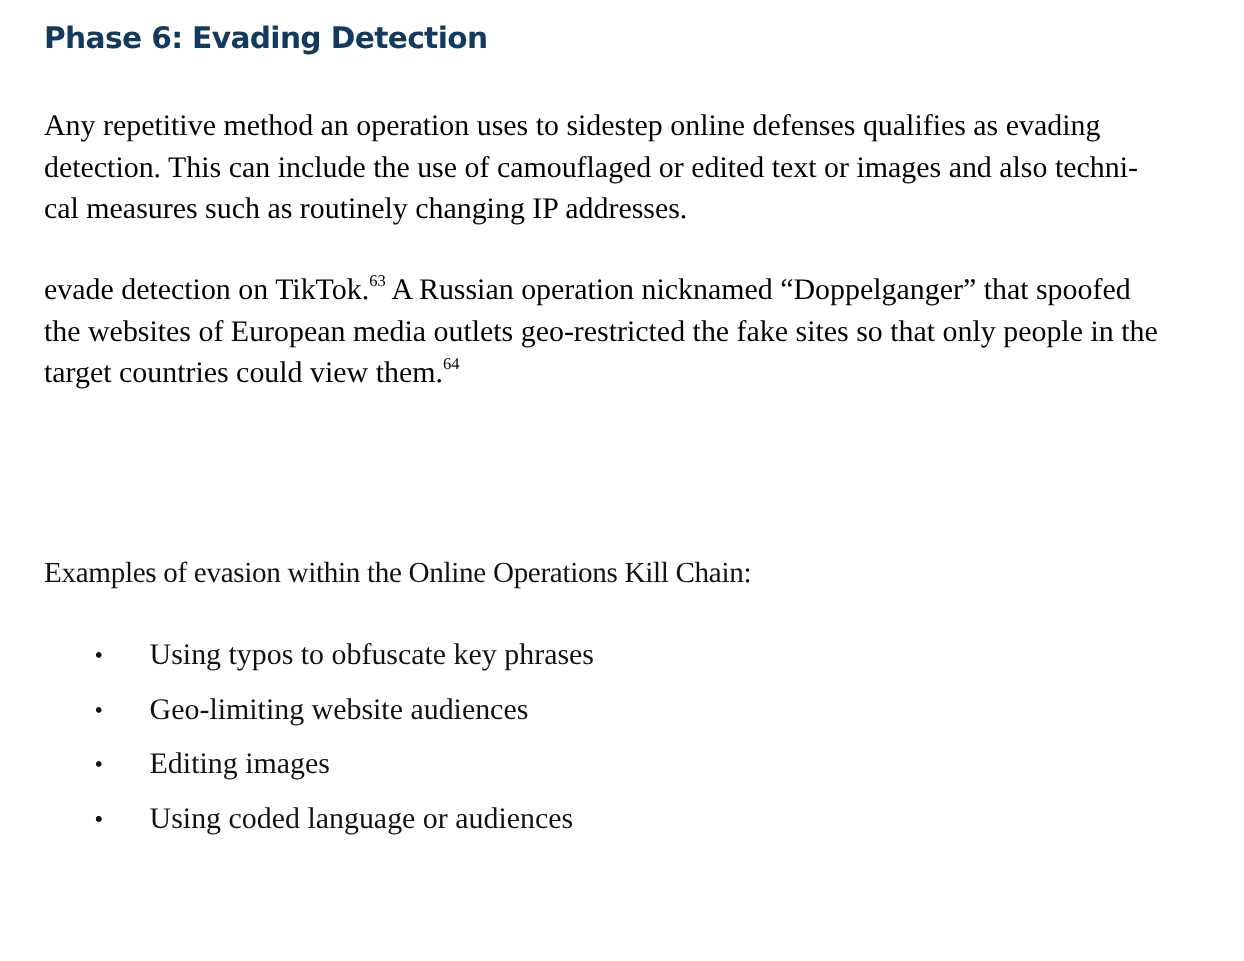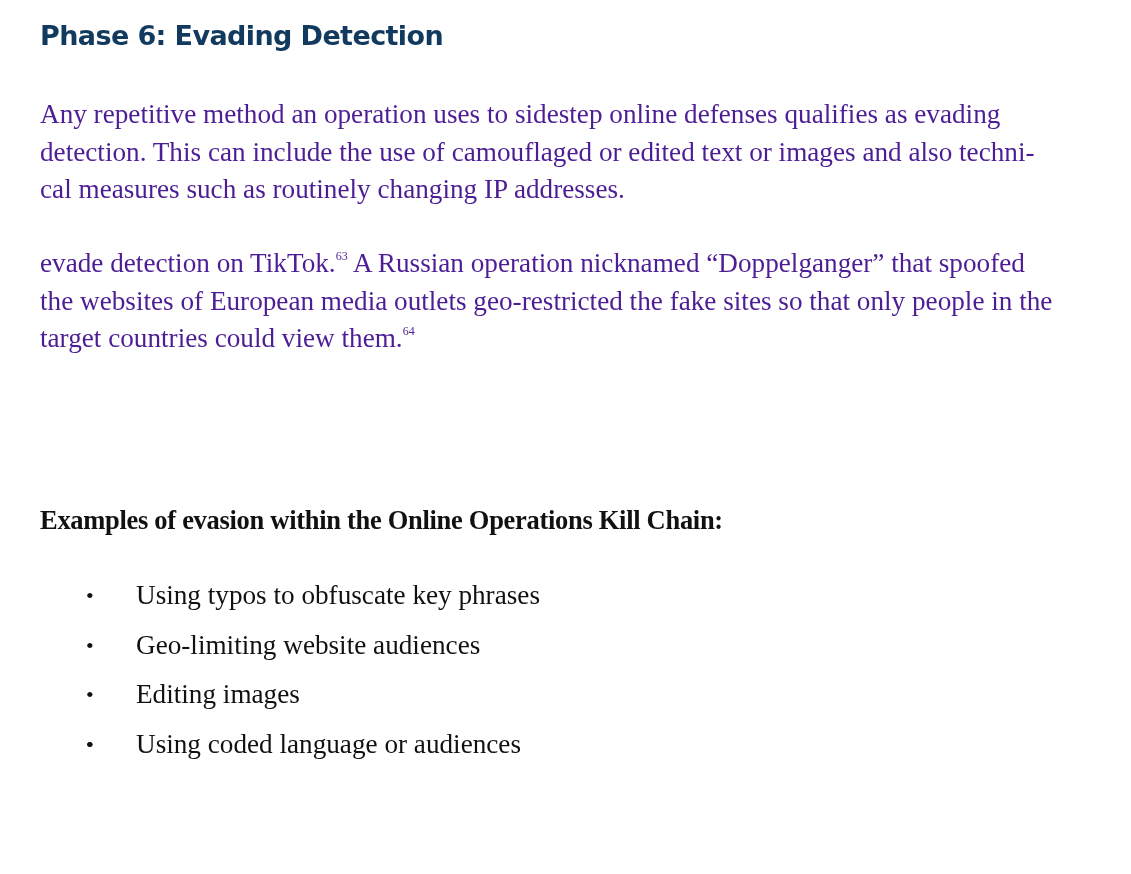"Any repetitive method an operation" .para { color: #4c1d95 -> #000000 }
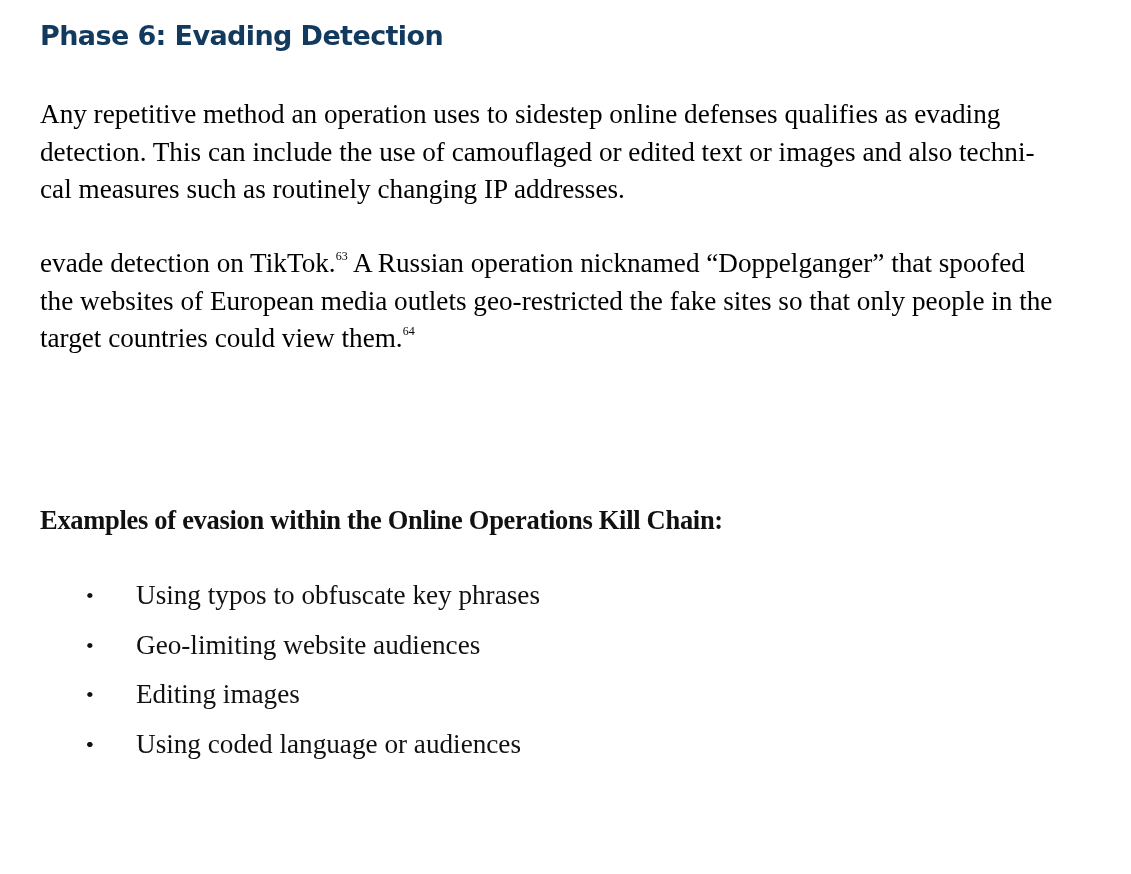"63" sup.fn { font-size: 12px -> 15px }
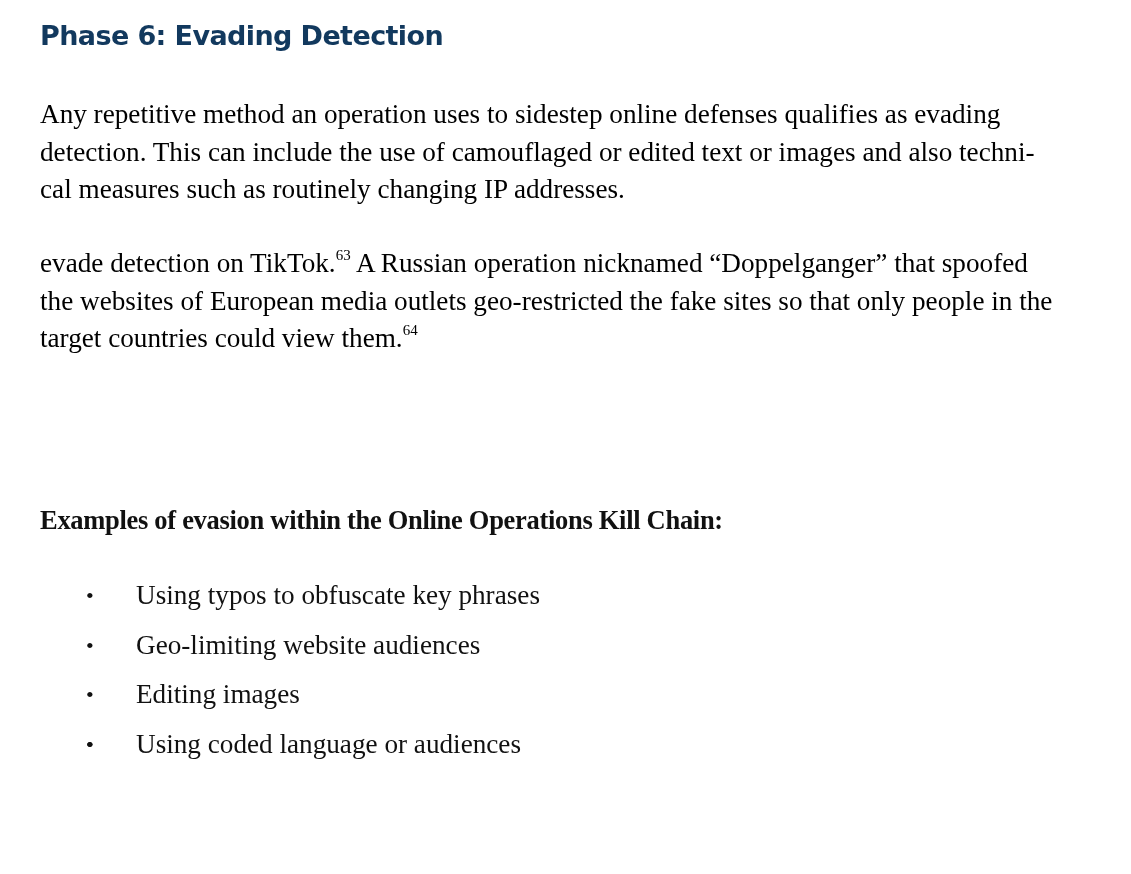"Examples of evasion within the" .subheading { font-weight: bold -> normal }
